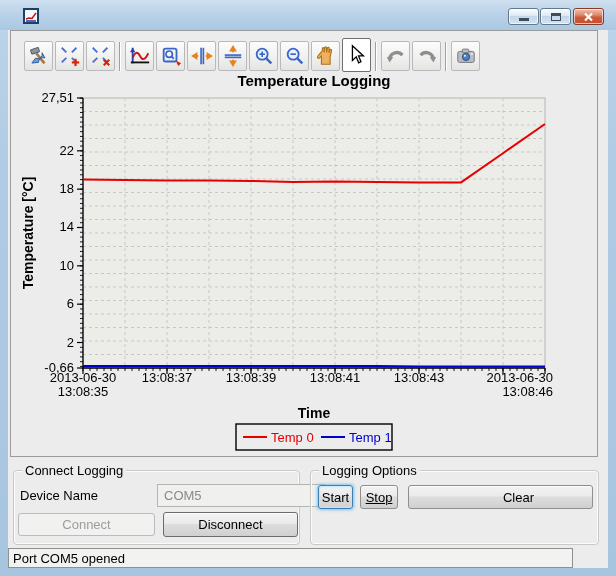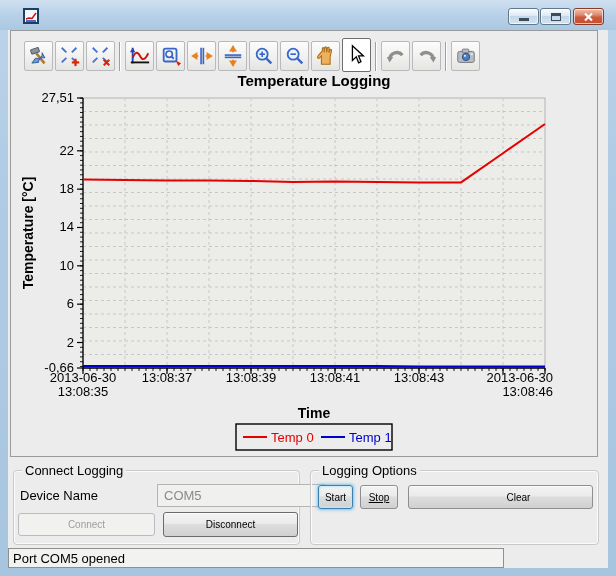"Start" .btn { font-size: 10px -> 13px }
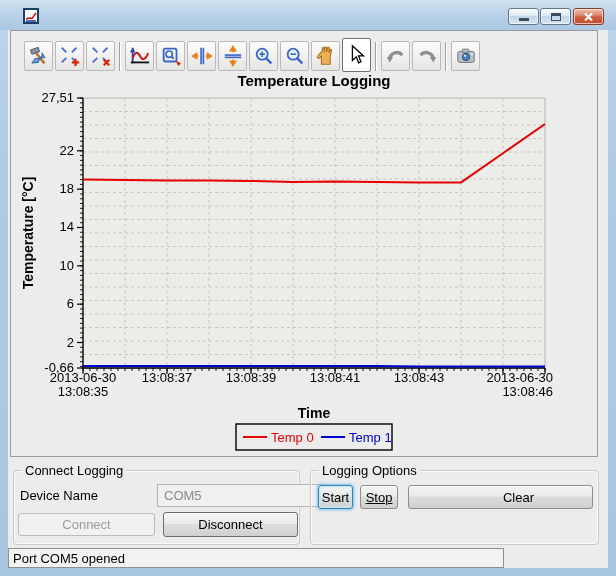"Port COM5 opened" .statusbar { width: 496px -> 565px }
